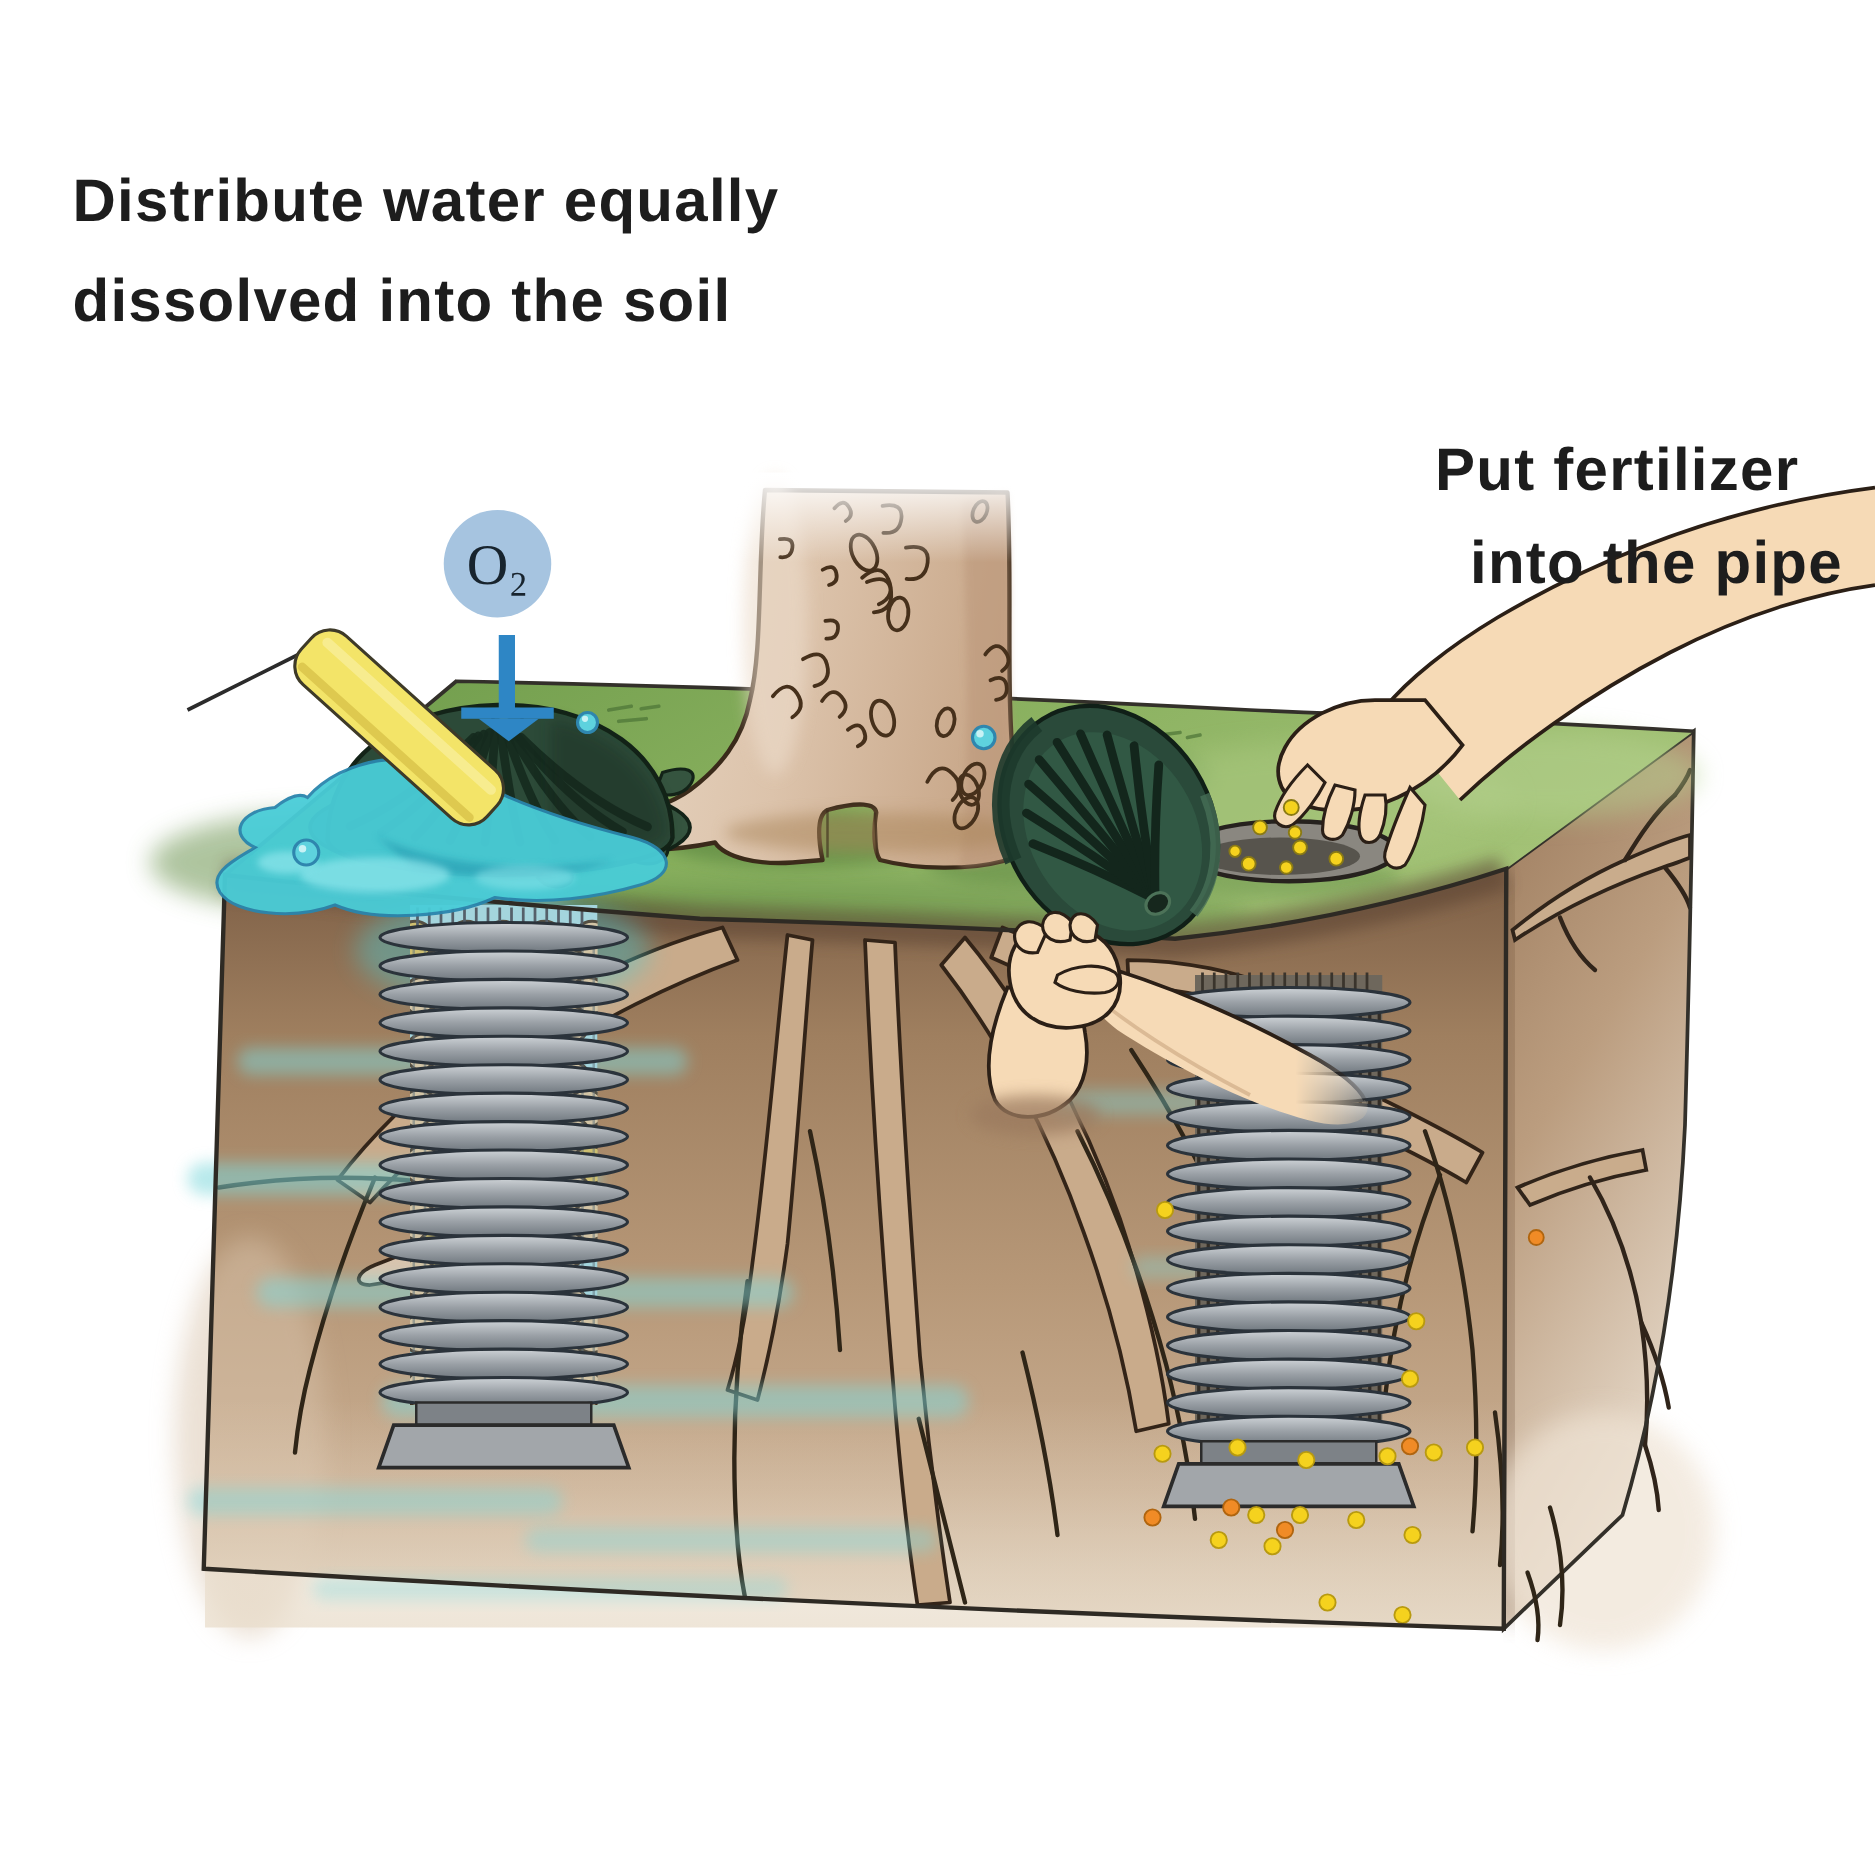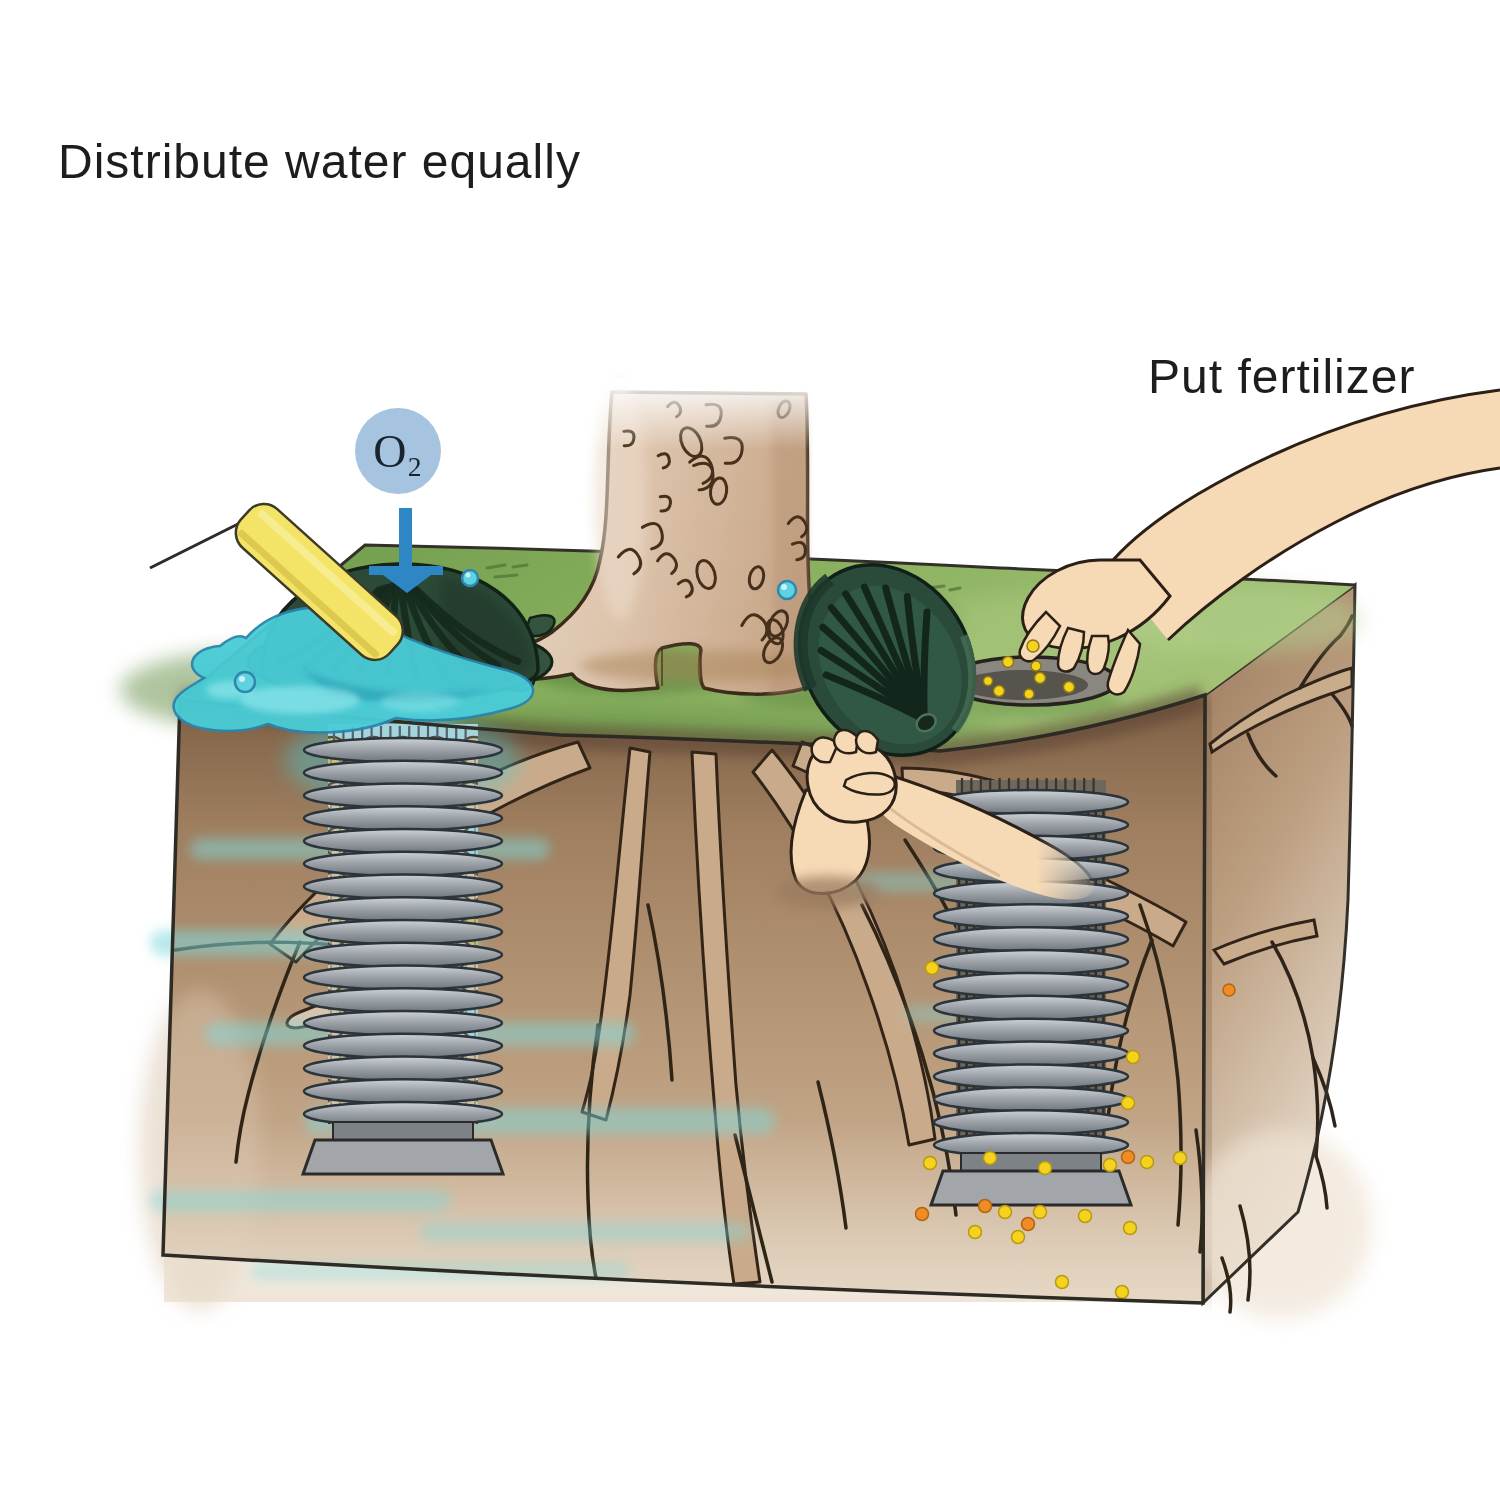"Distribute water equally" .caption { font-weight: 400 -> 700 }
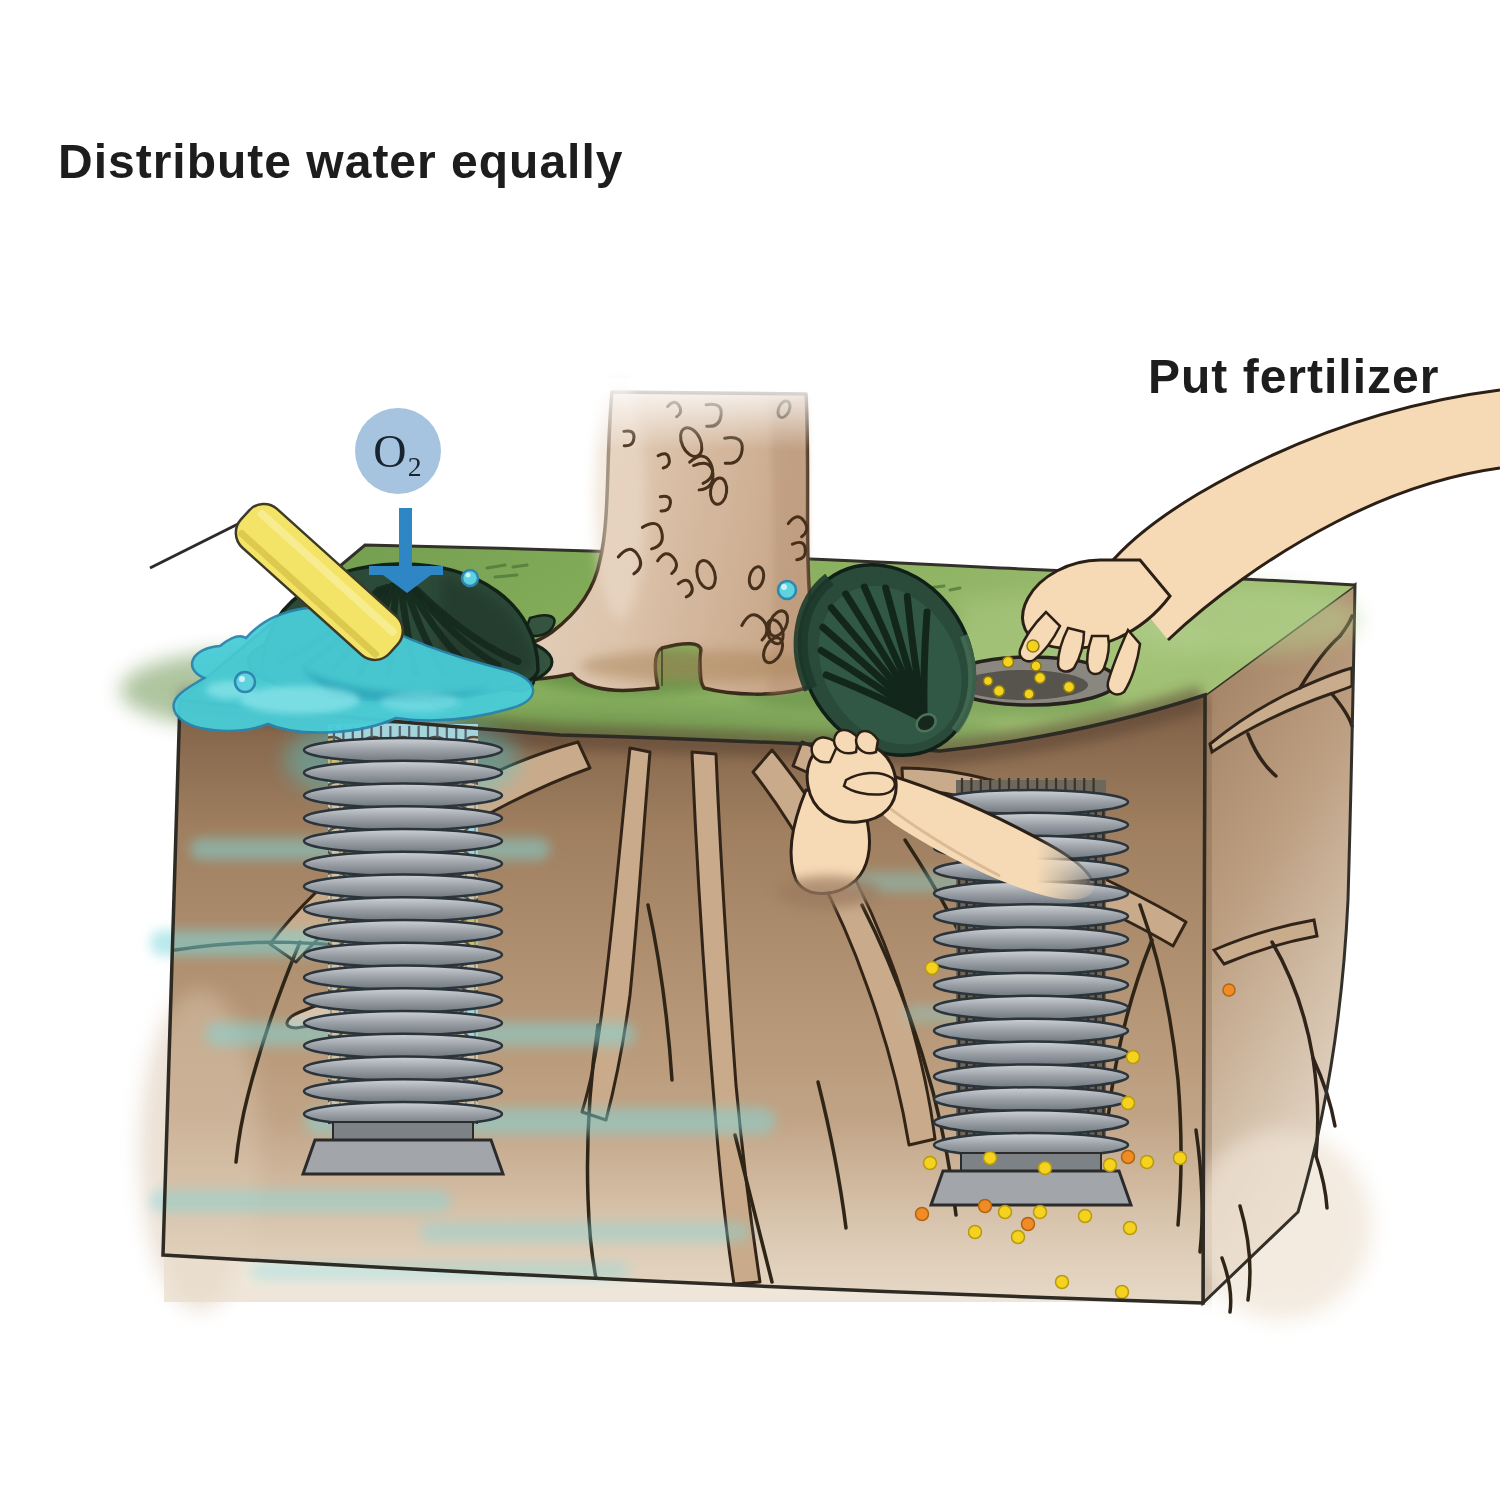"dissolved into the soil" div { html: none -> <div>dissolved into the soil</div> }
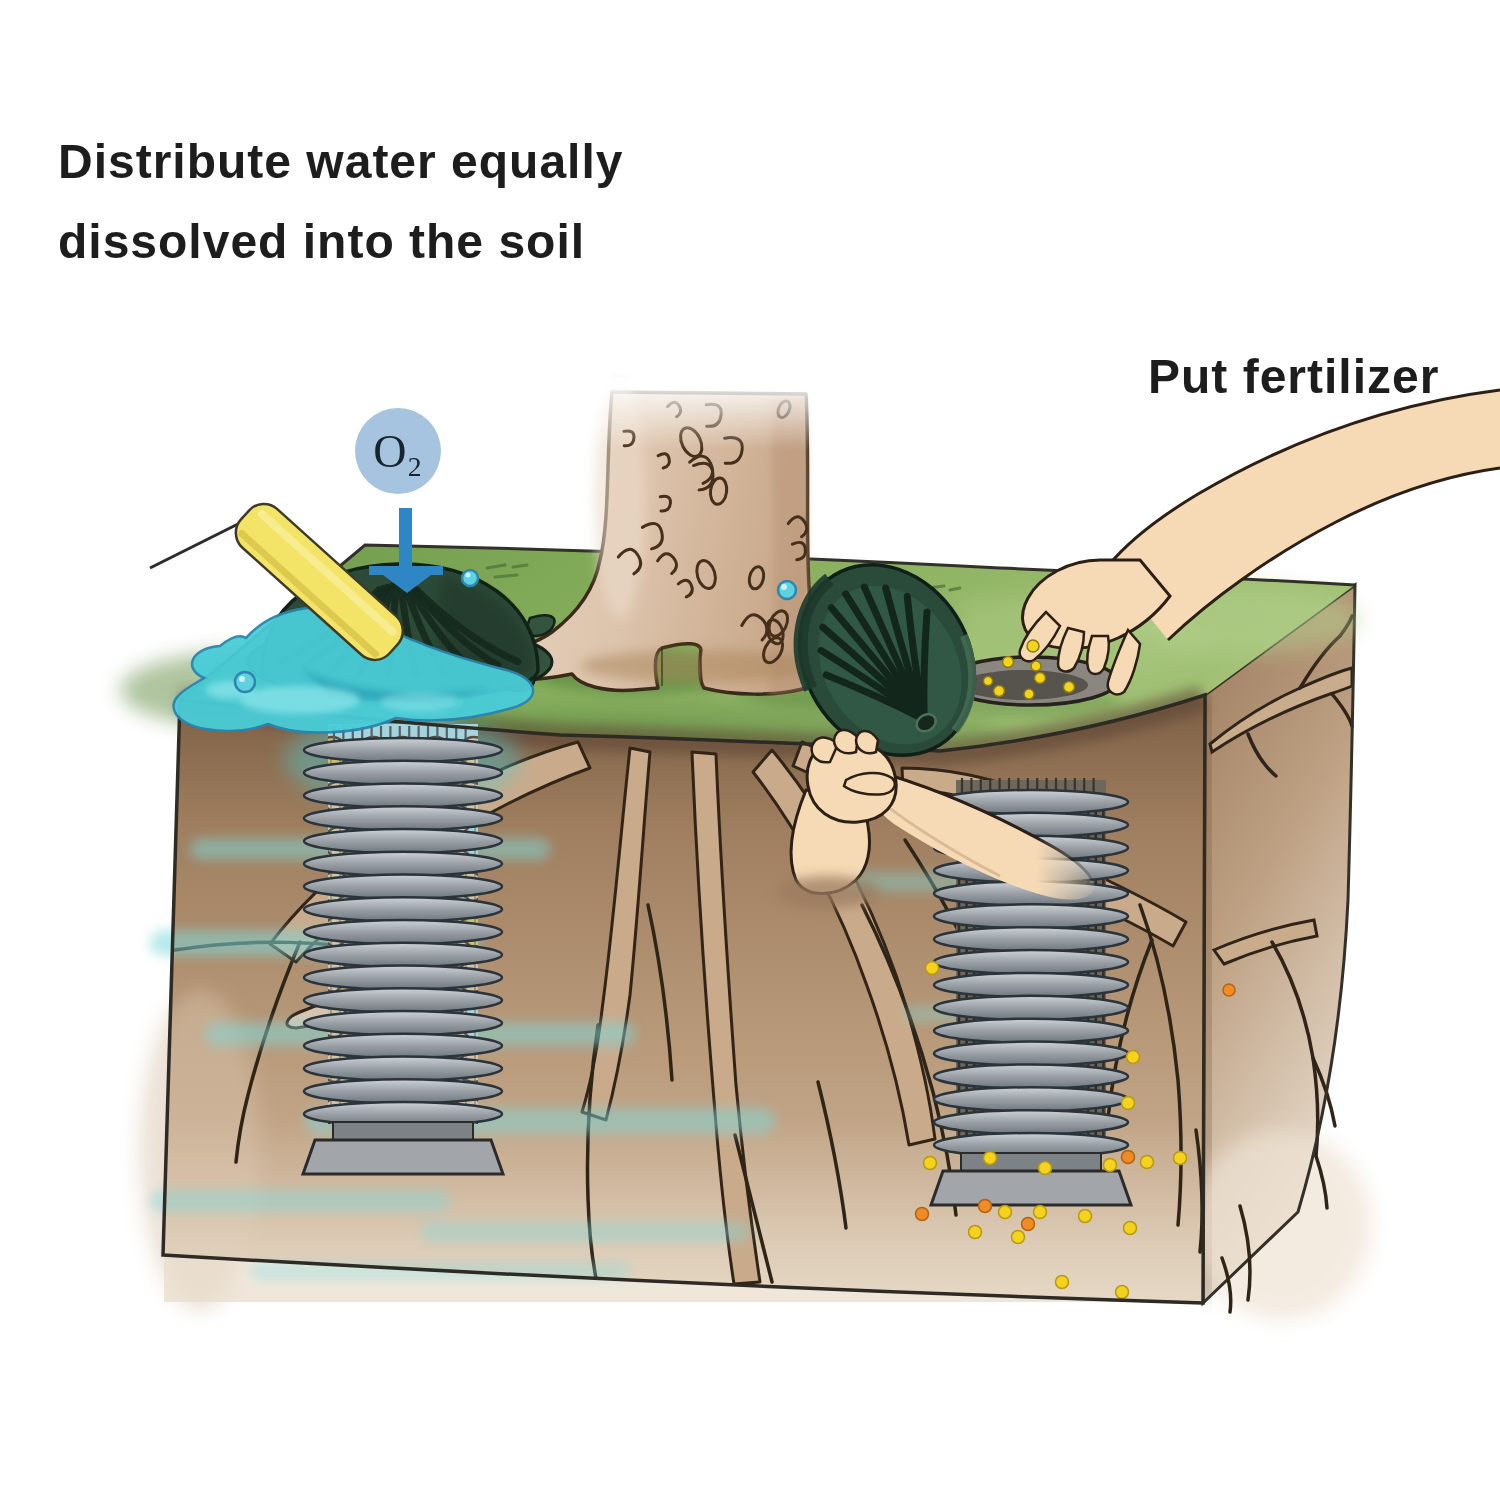"into the pipe" div.l2 { html: none -> <div>into the pipe</div> }
